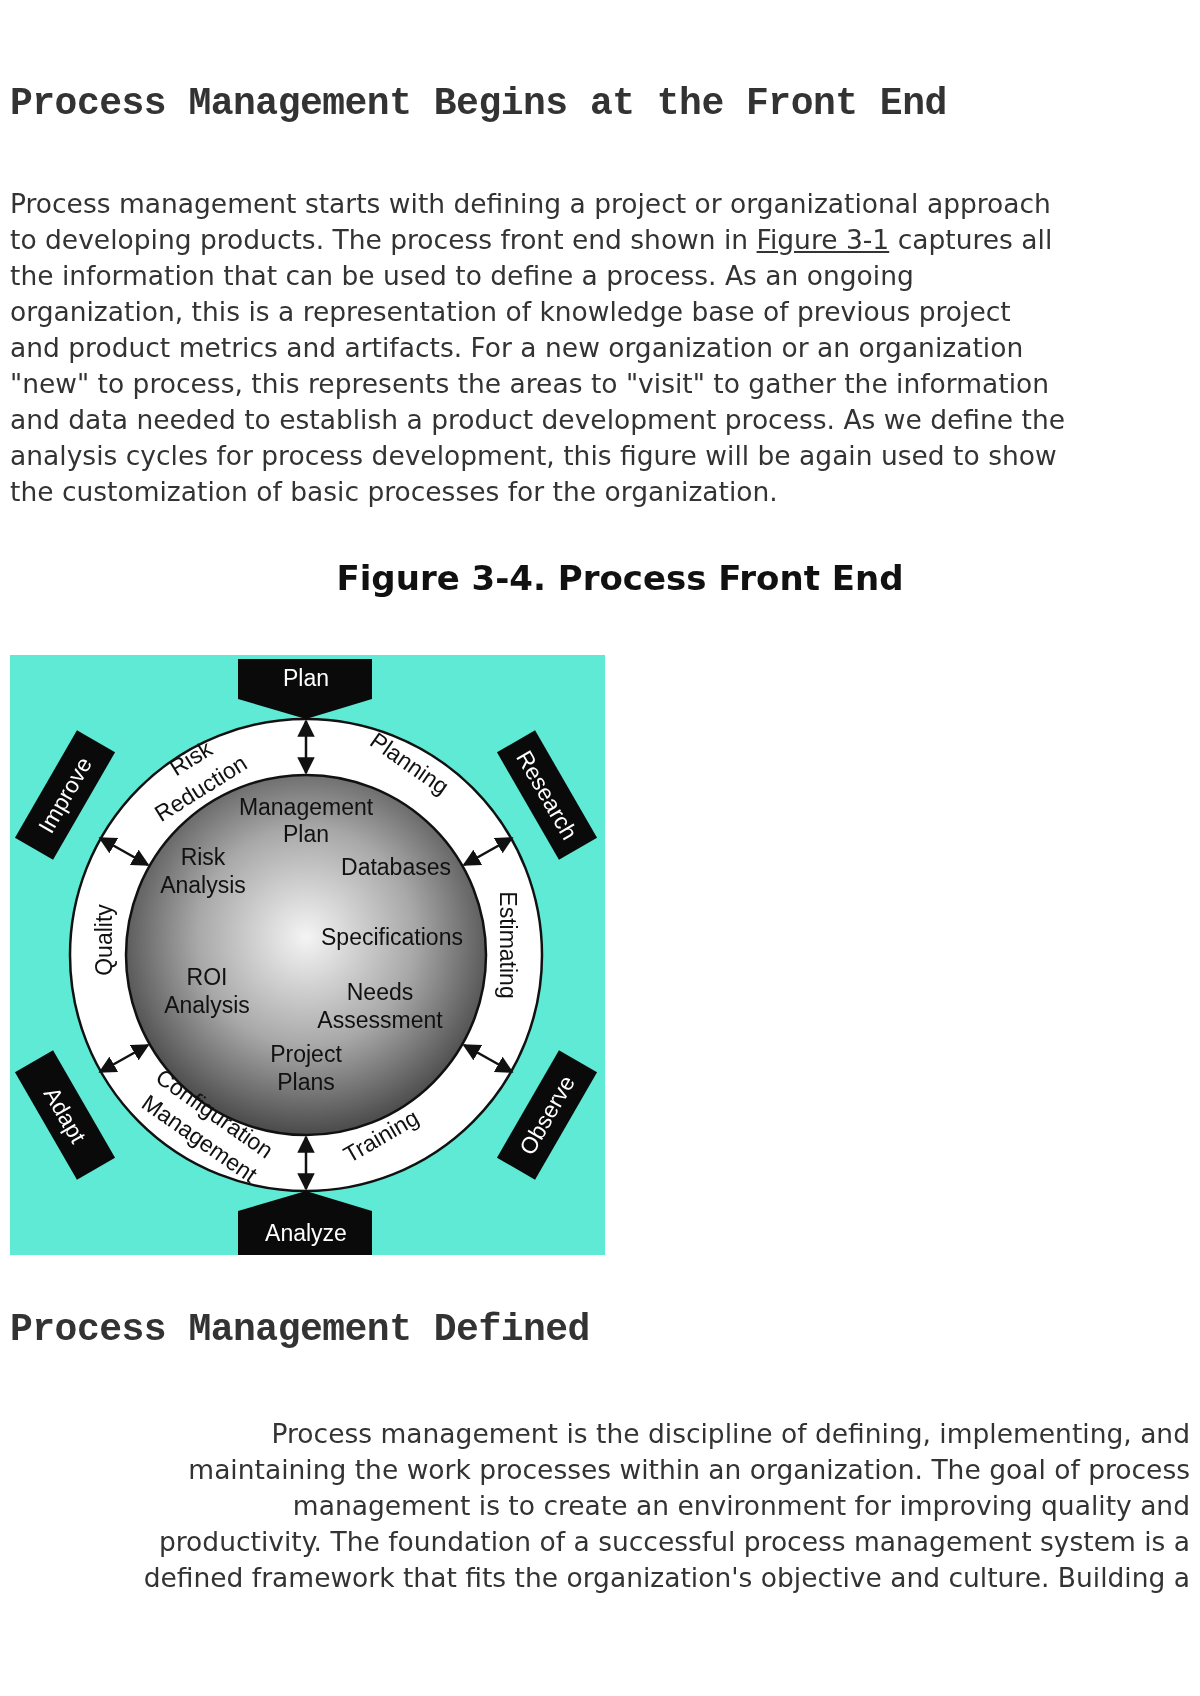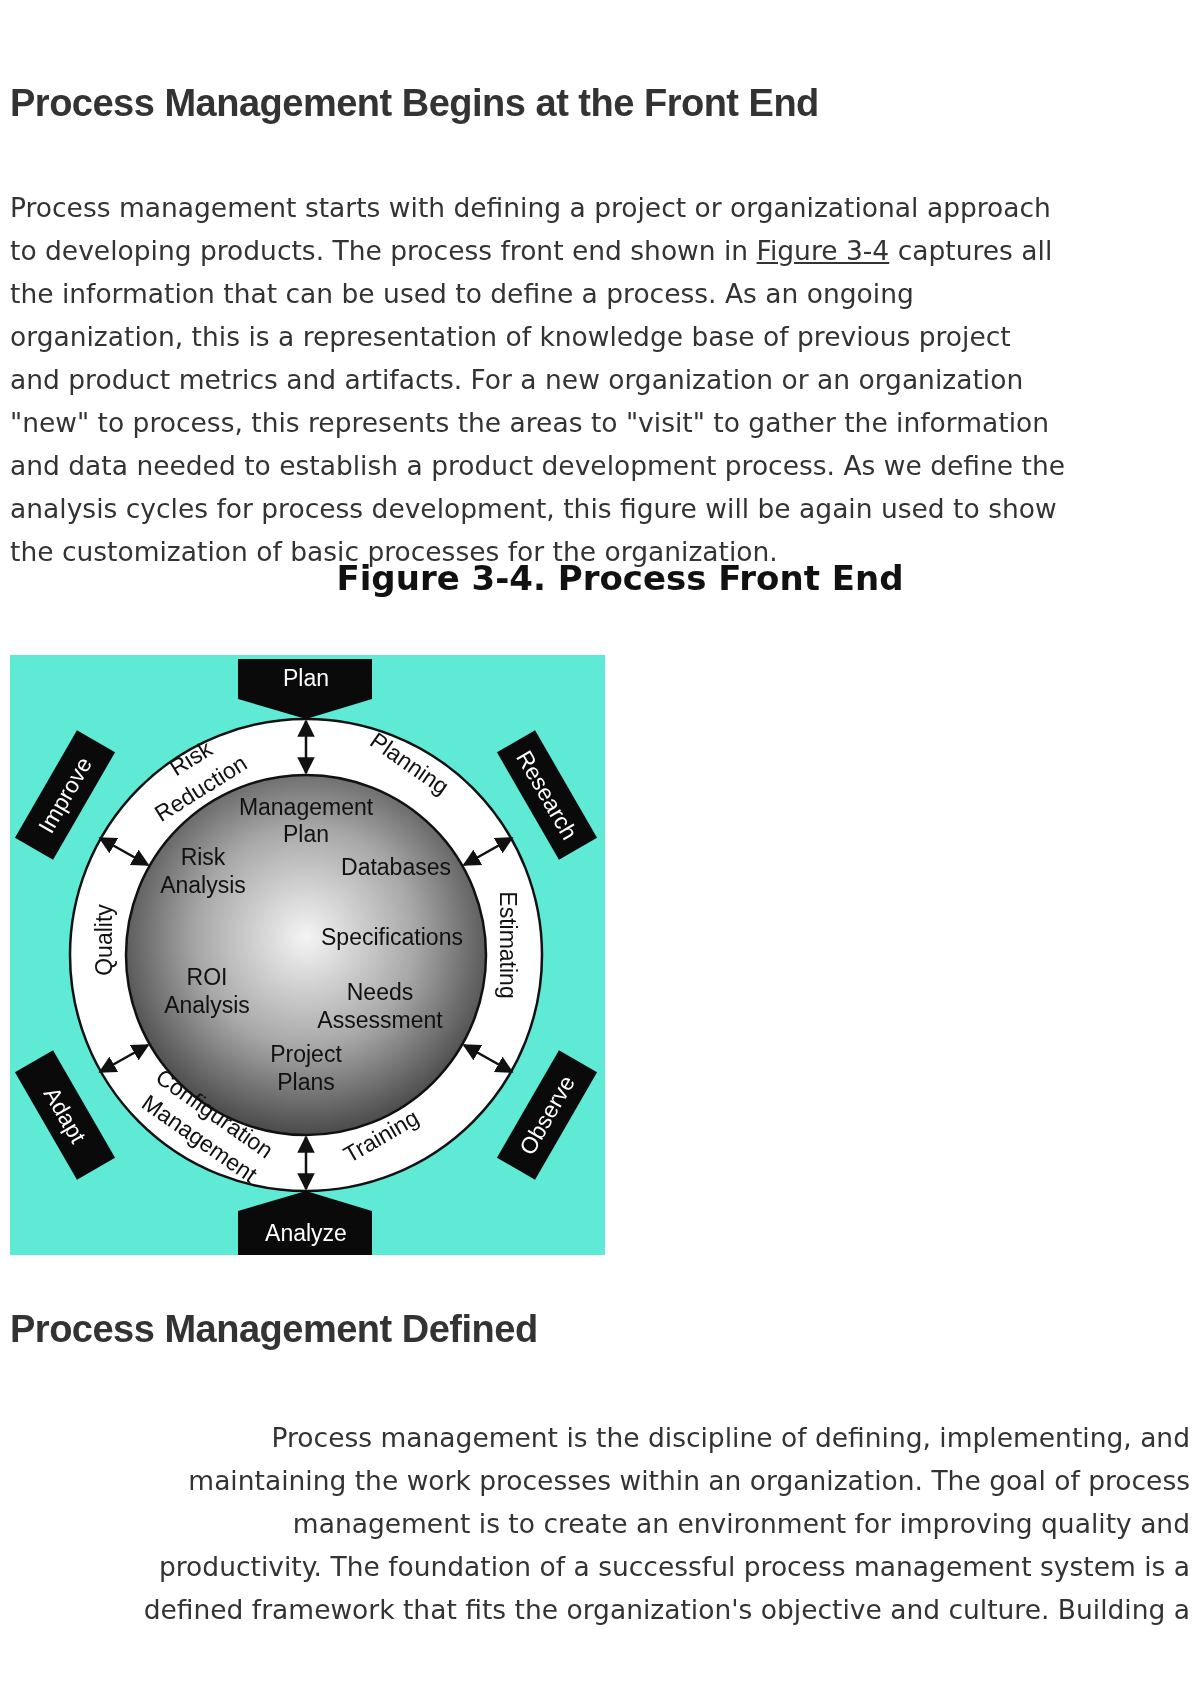"Process Management Begins at the" .h1 { font-family: Liberation Sans, sans-serif -> Liberation Mono, monospace }
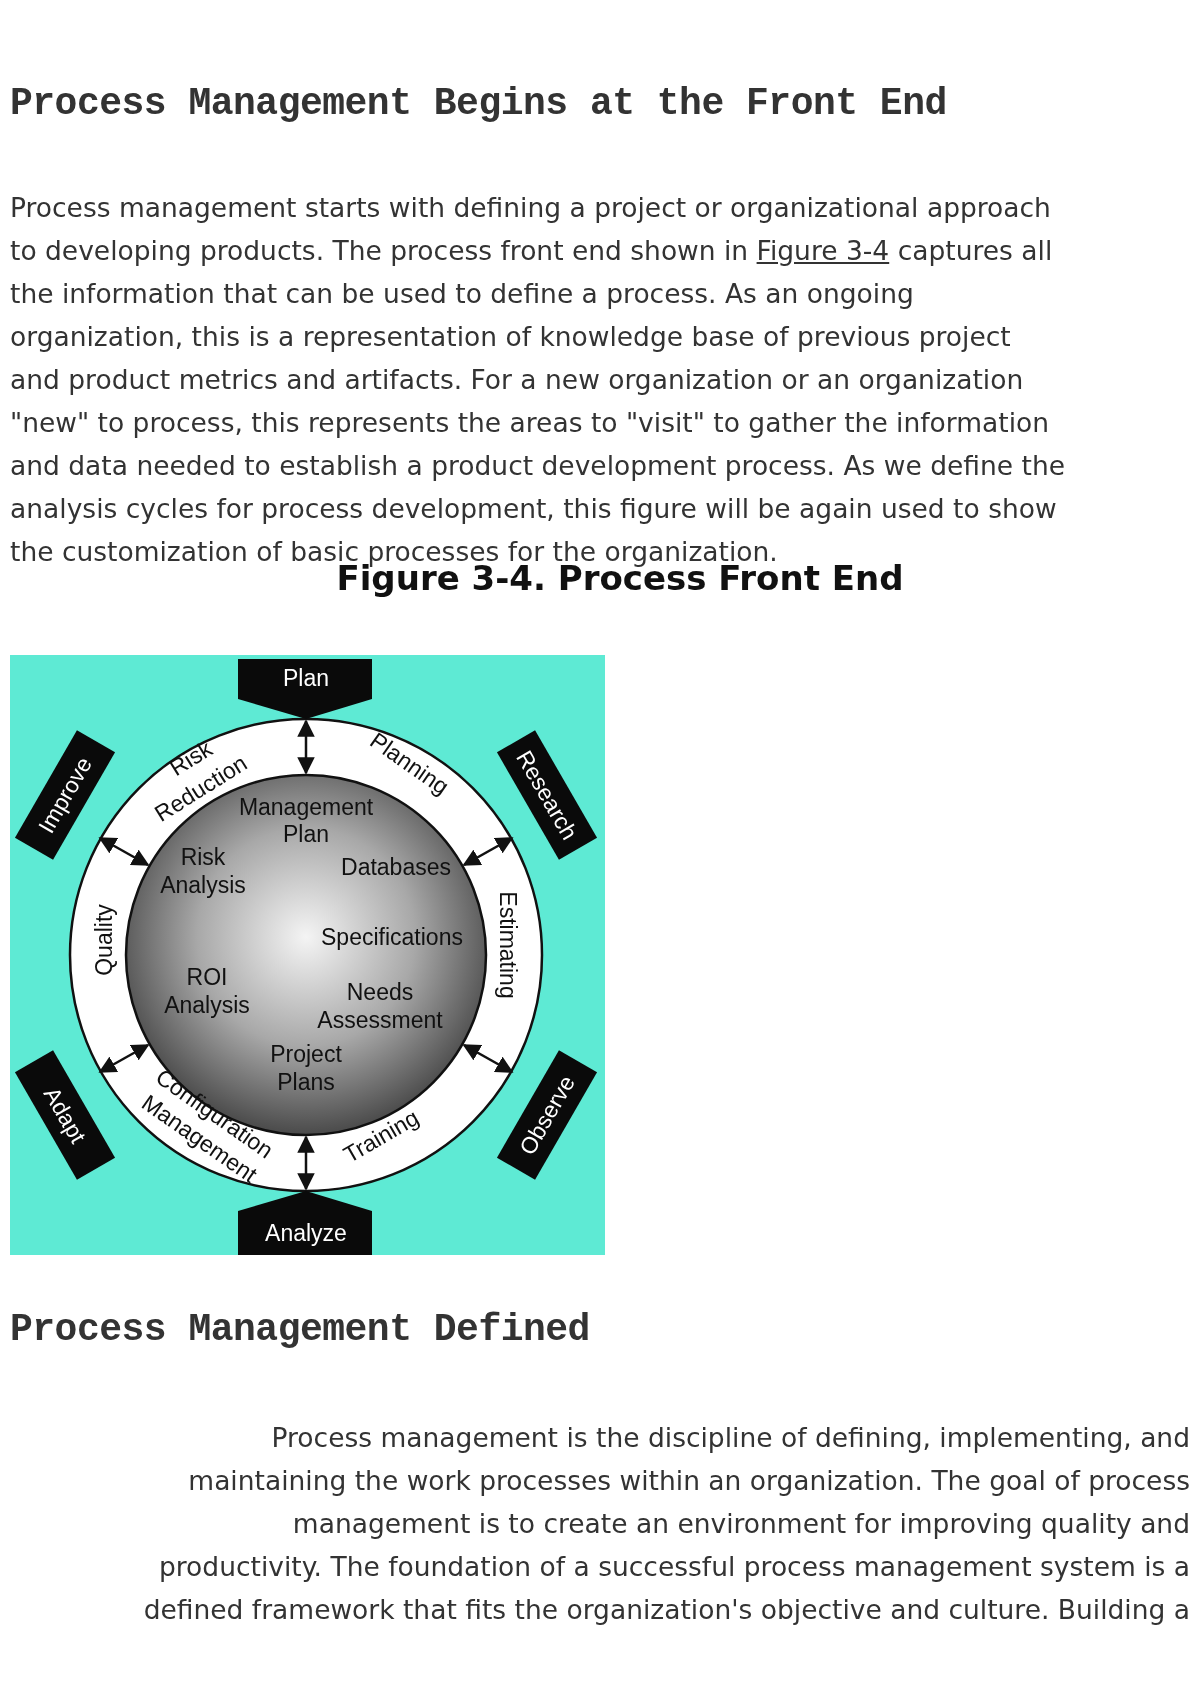"Process management starts with defining" .para { line-height: 43px -> 36px }
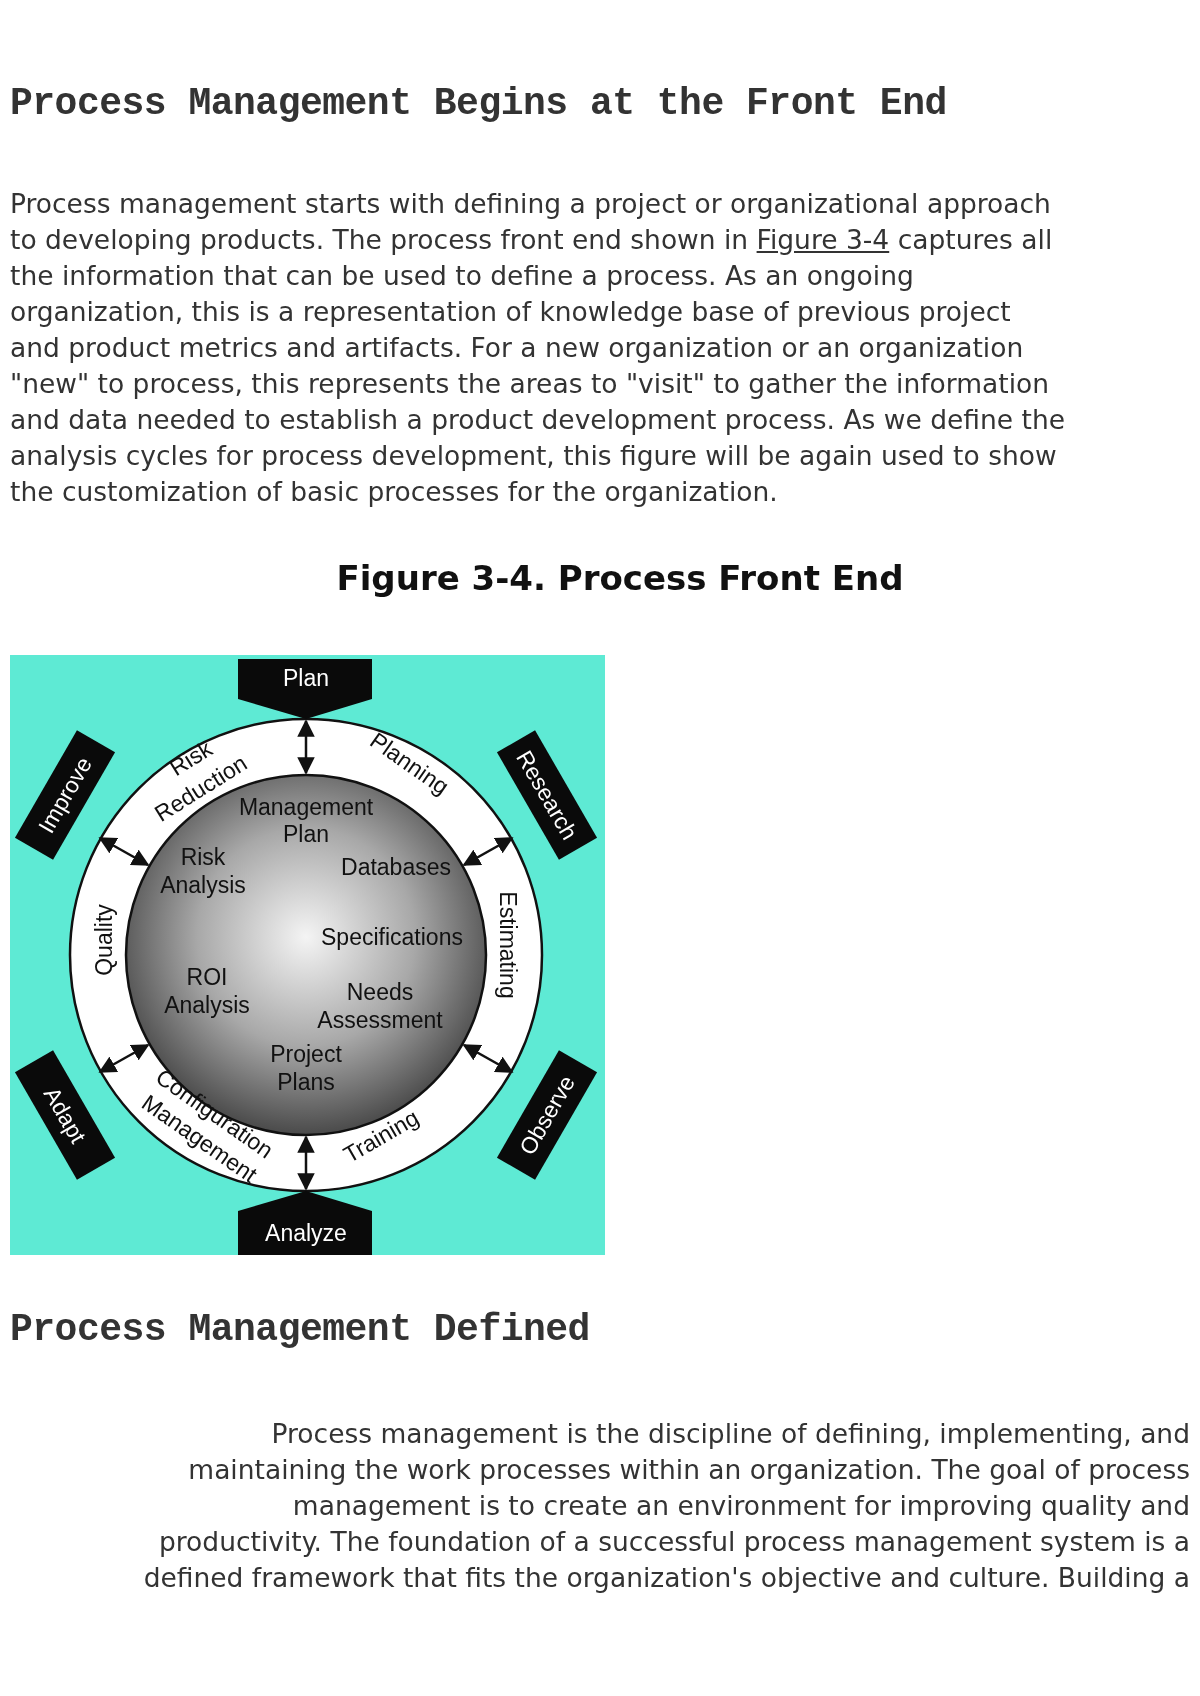"Figure 3-4" a { text: 3-4 -> 3-1 }
